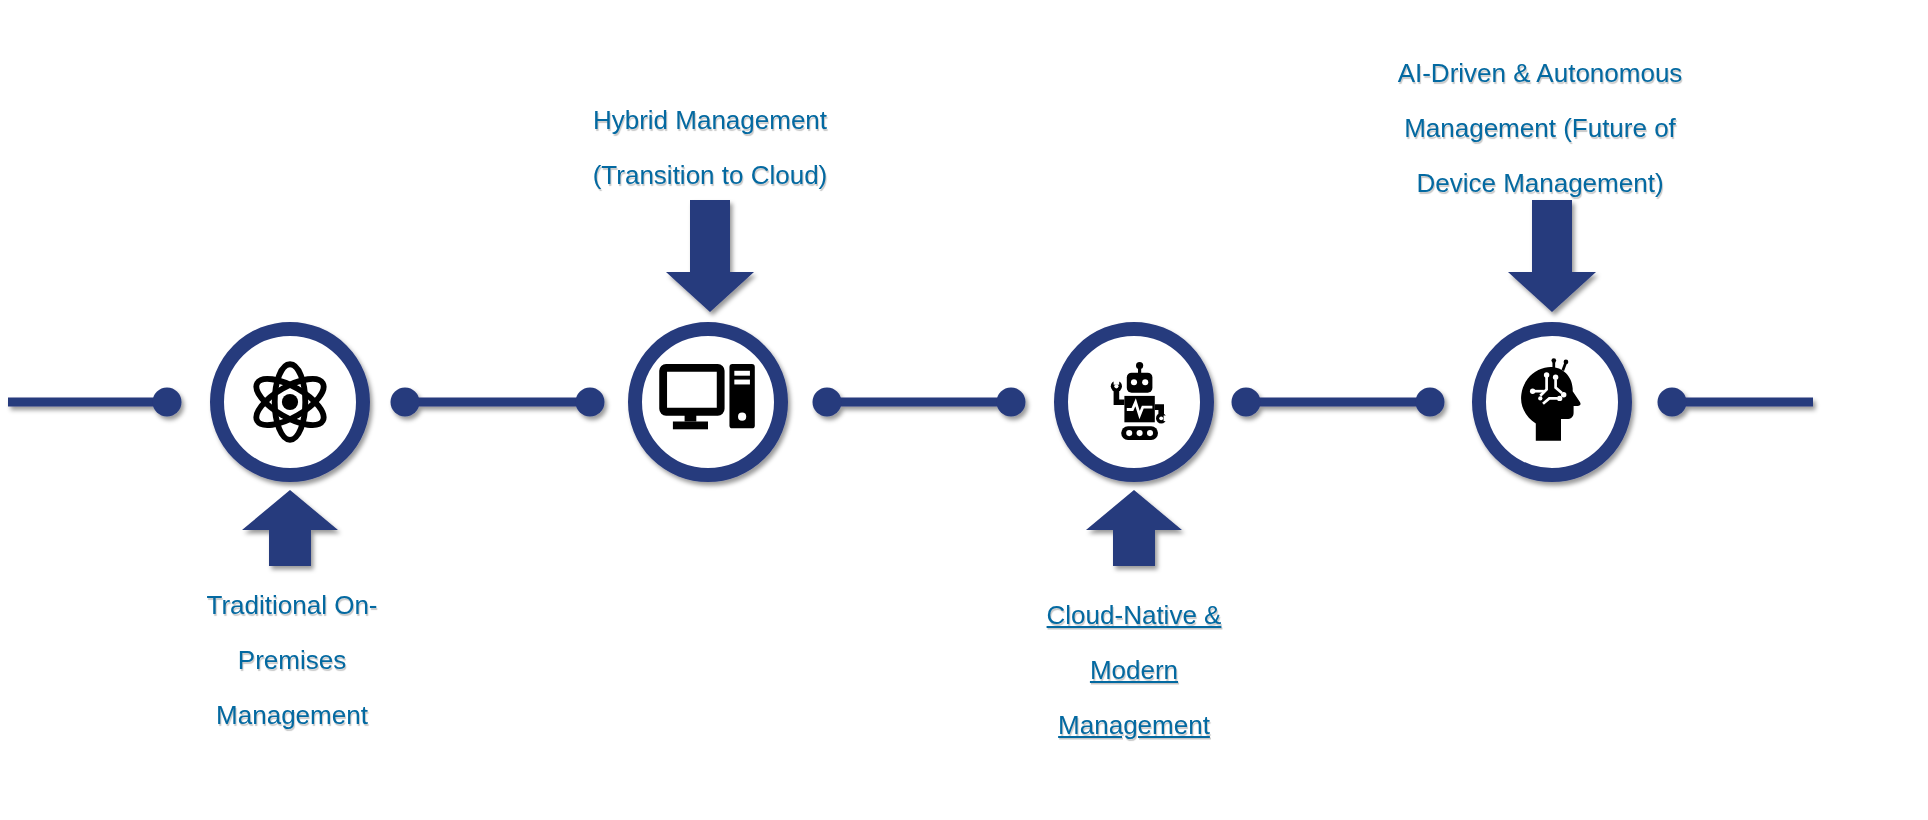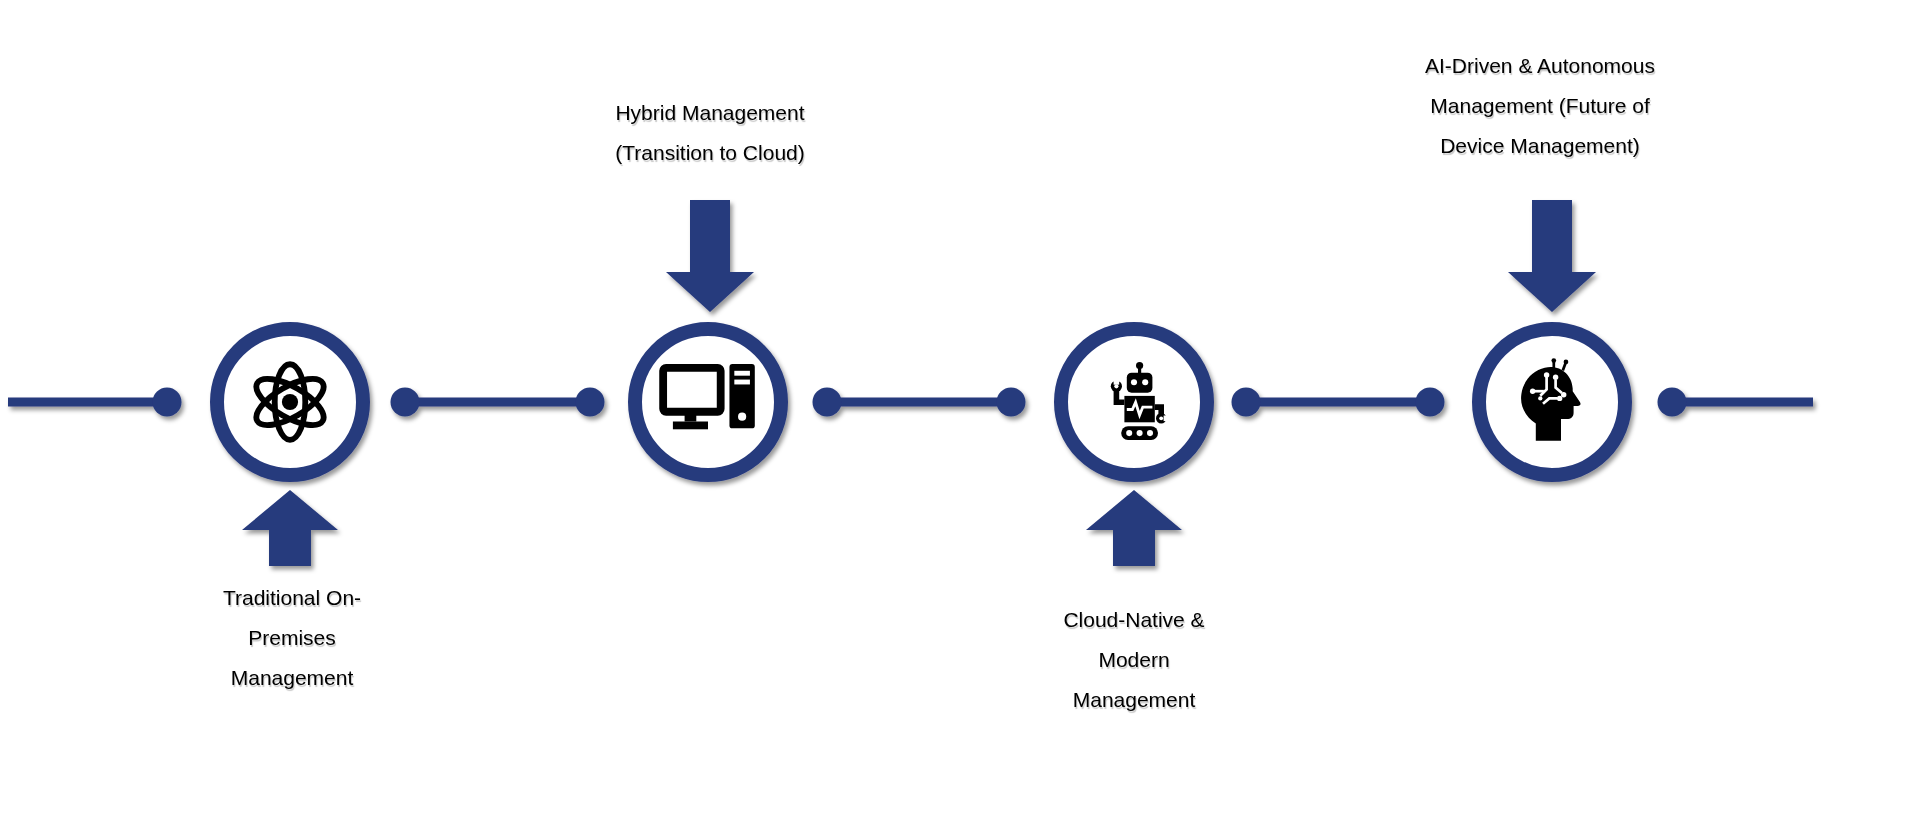"AI-Driven & Autonomous" .node-label { color: #000000 -> #0369a1; font-size: 21px -> 26px; line-height: 40px -> 55px }
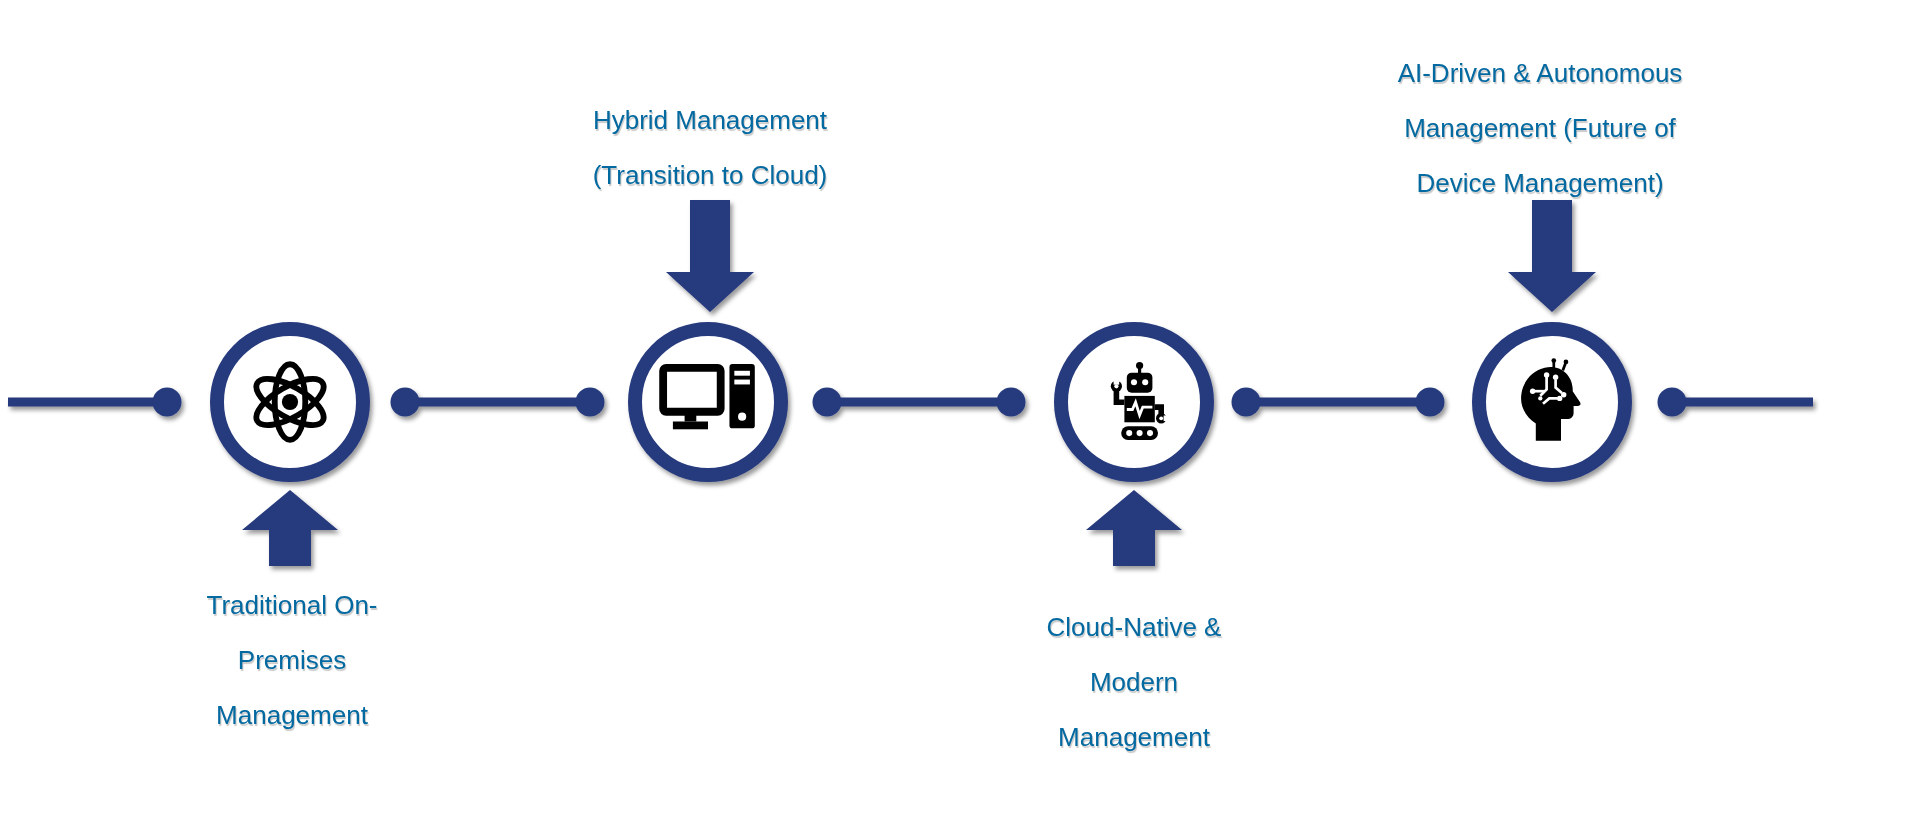"Cloud-Native &" #label-2 { text-decoration: none -> underline; top: 600px -> 588px }
